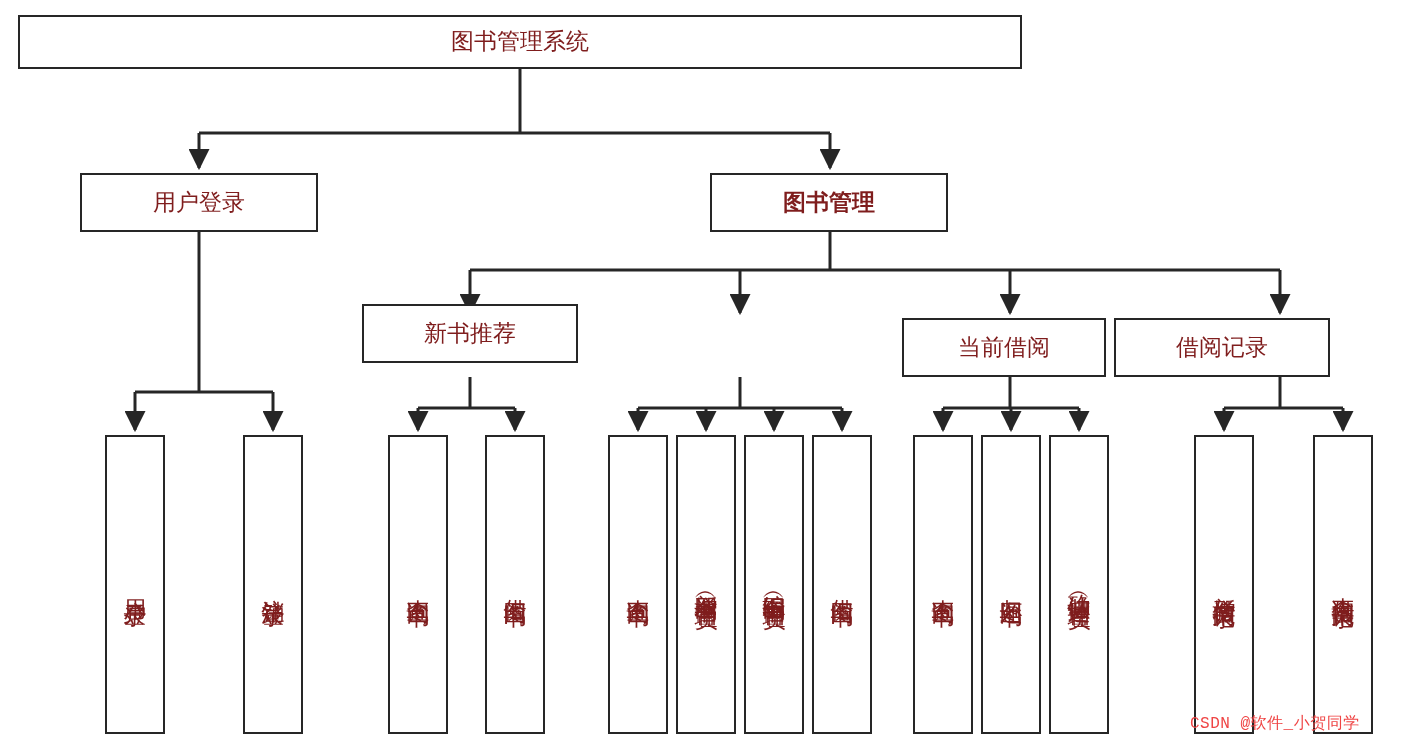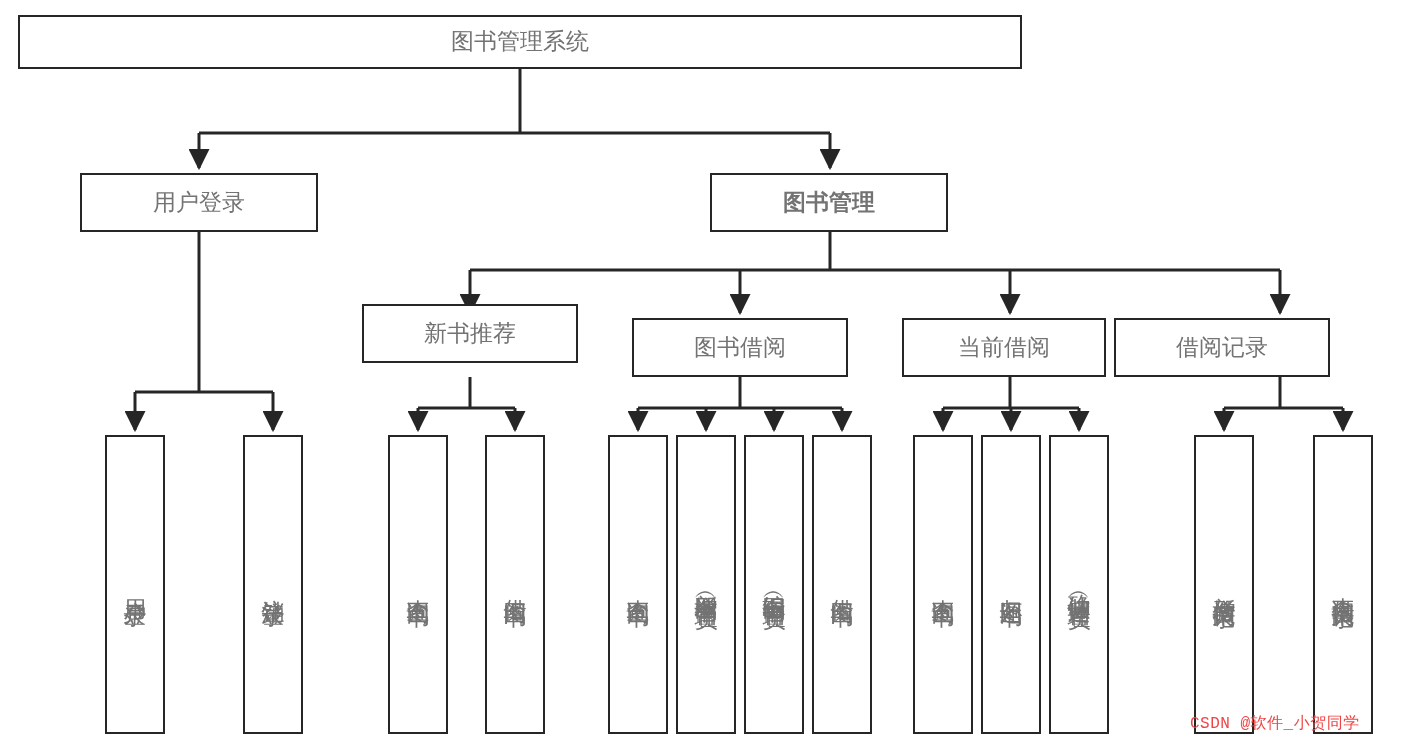"图书管理系统" .node { color: #737373 -> #7f1d1d }
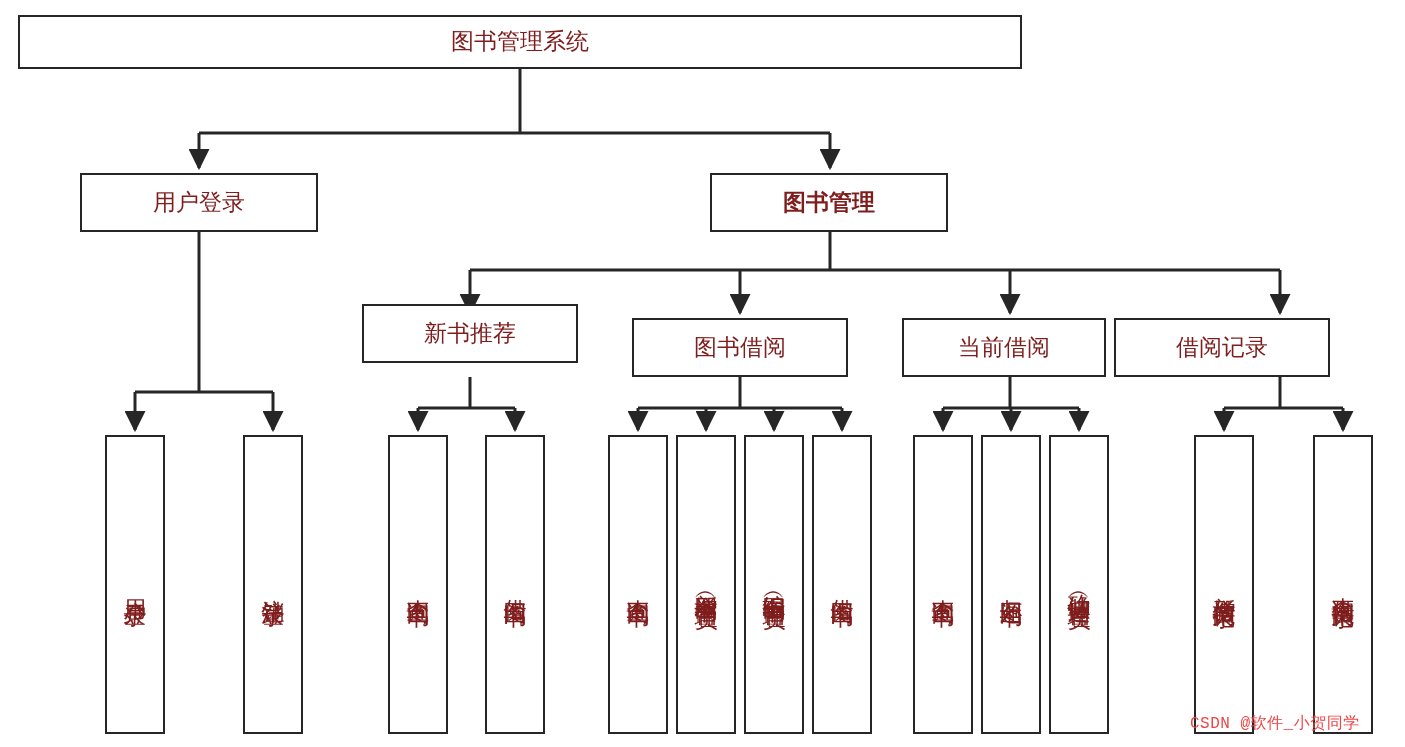"图书借阅" div.node { html: <div> <span>图书借阅</span> </div> -> none }
